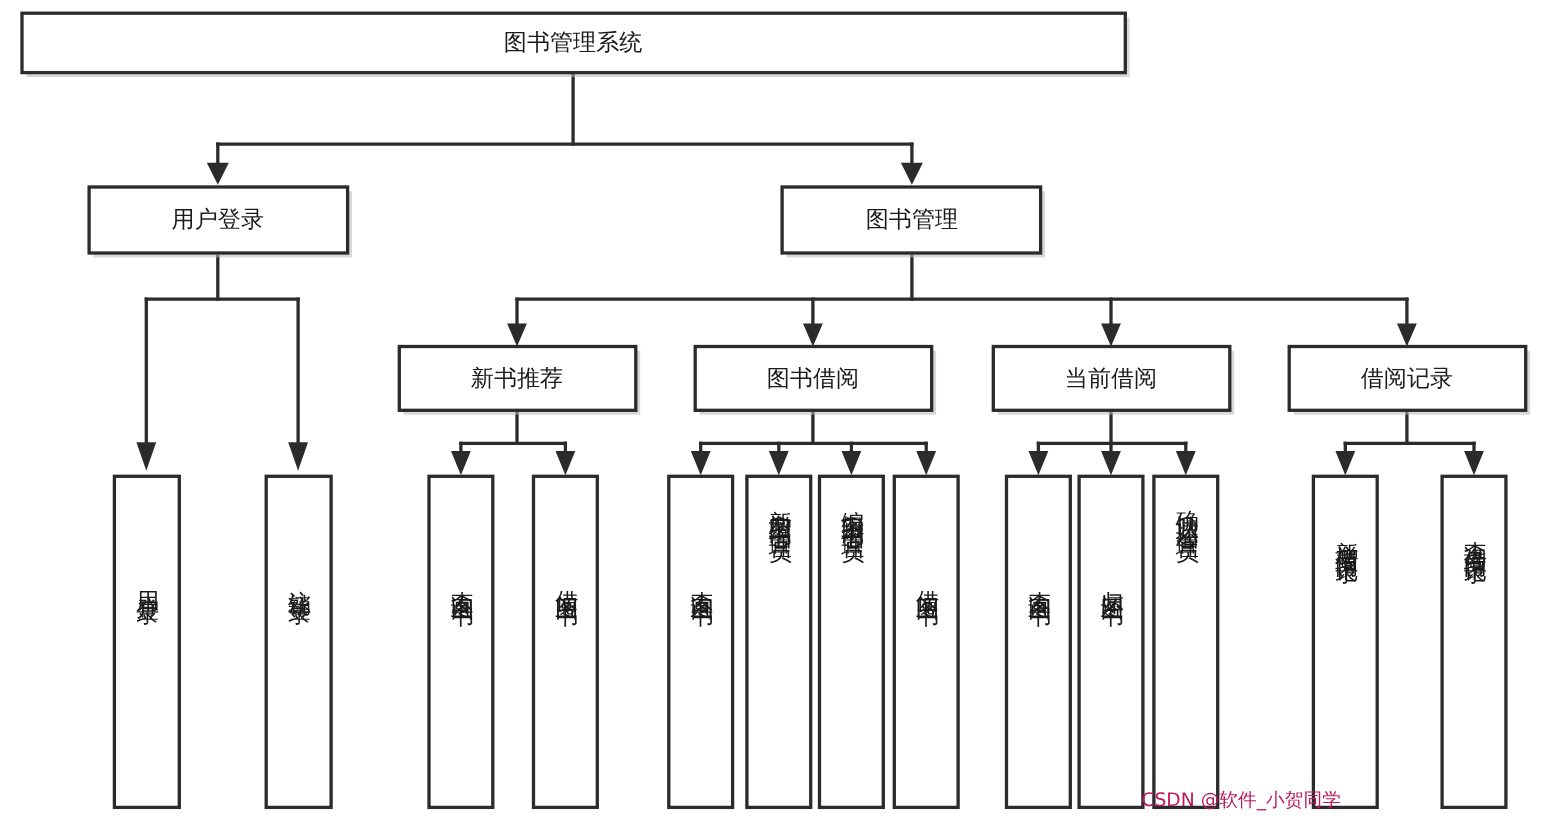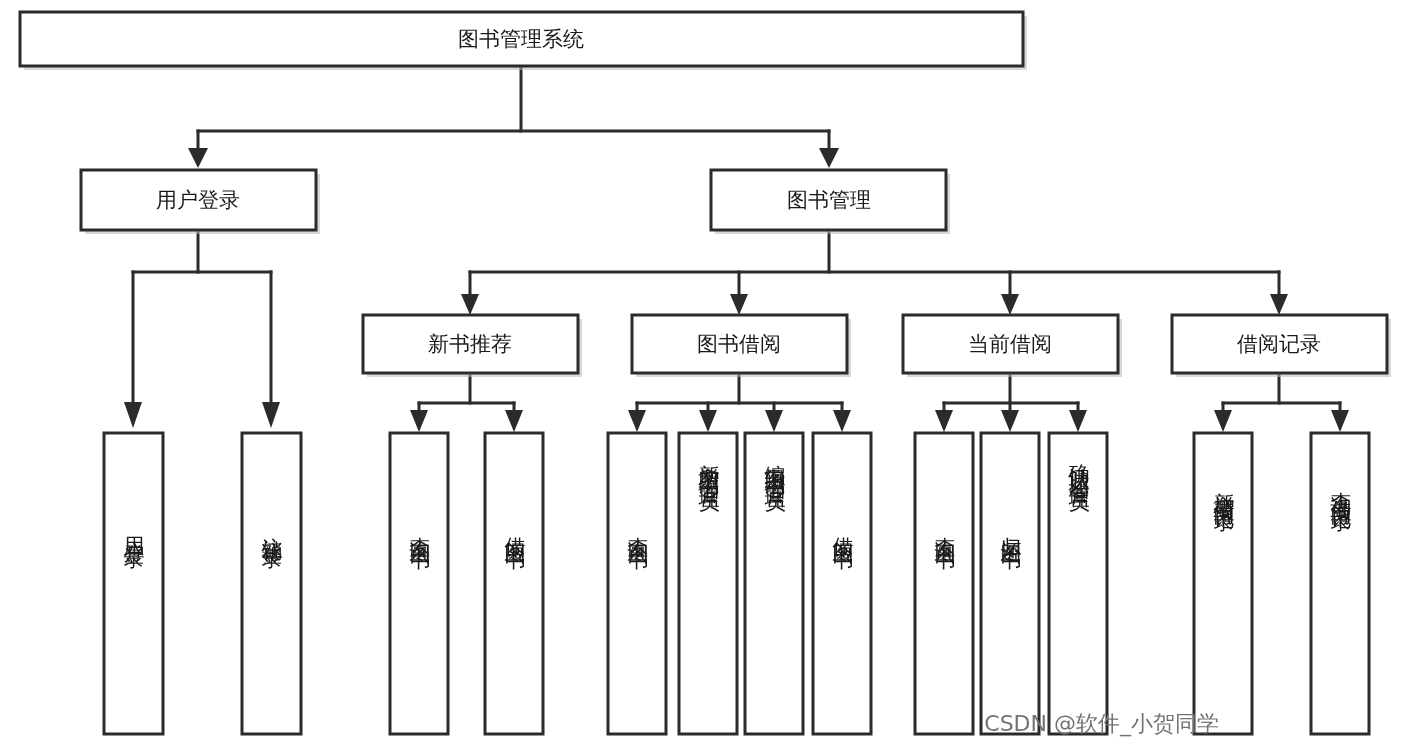"CSDN @软件_小贺同学" .watermark { color: #737373 -> #be185d; font-size: 22px -> 17px }
